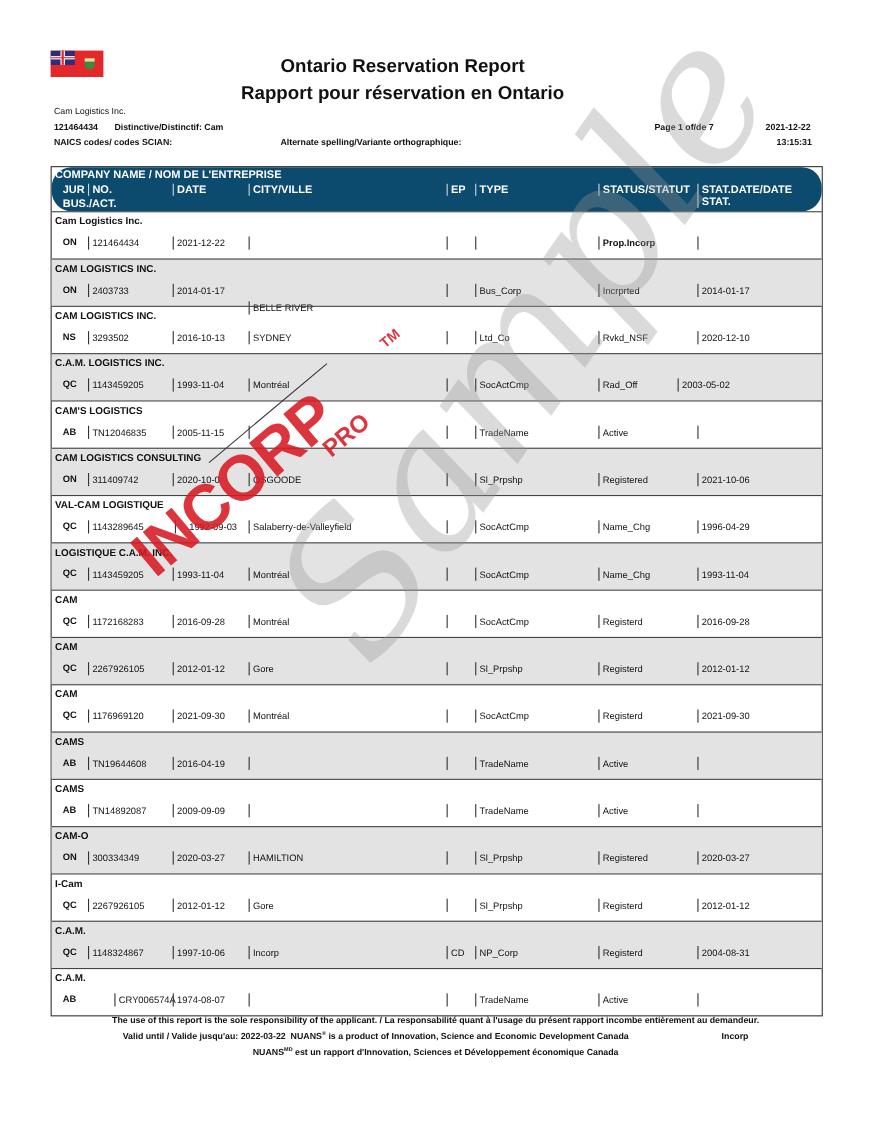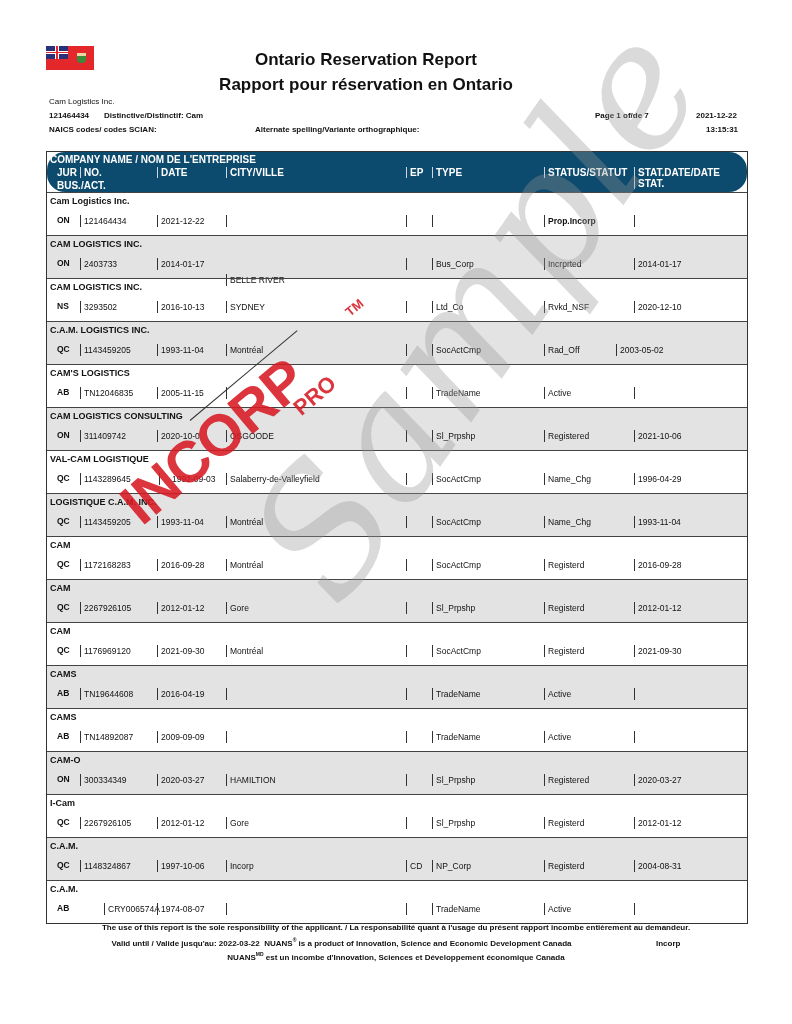"est un incombe d'Innovation, Sciences" span { text: incombe -> rapport }
